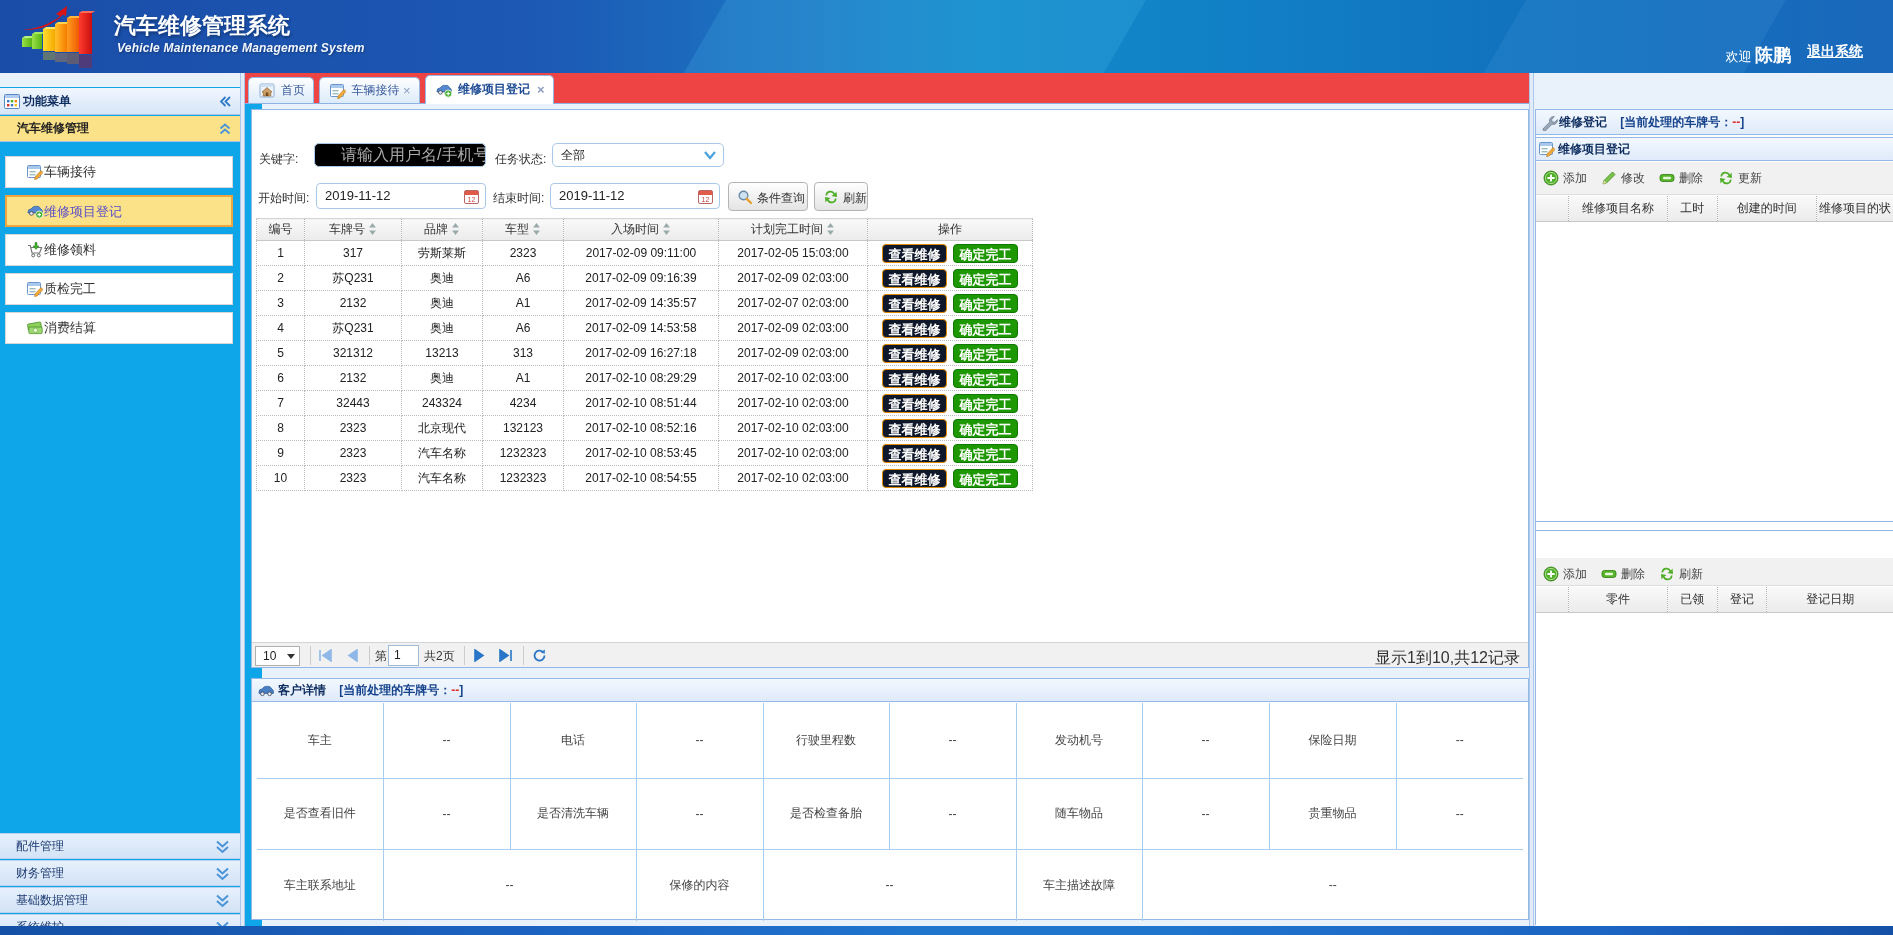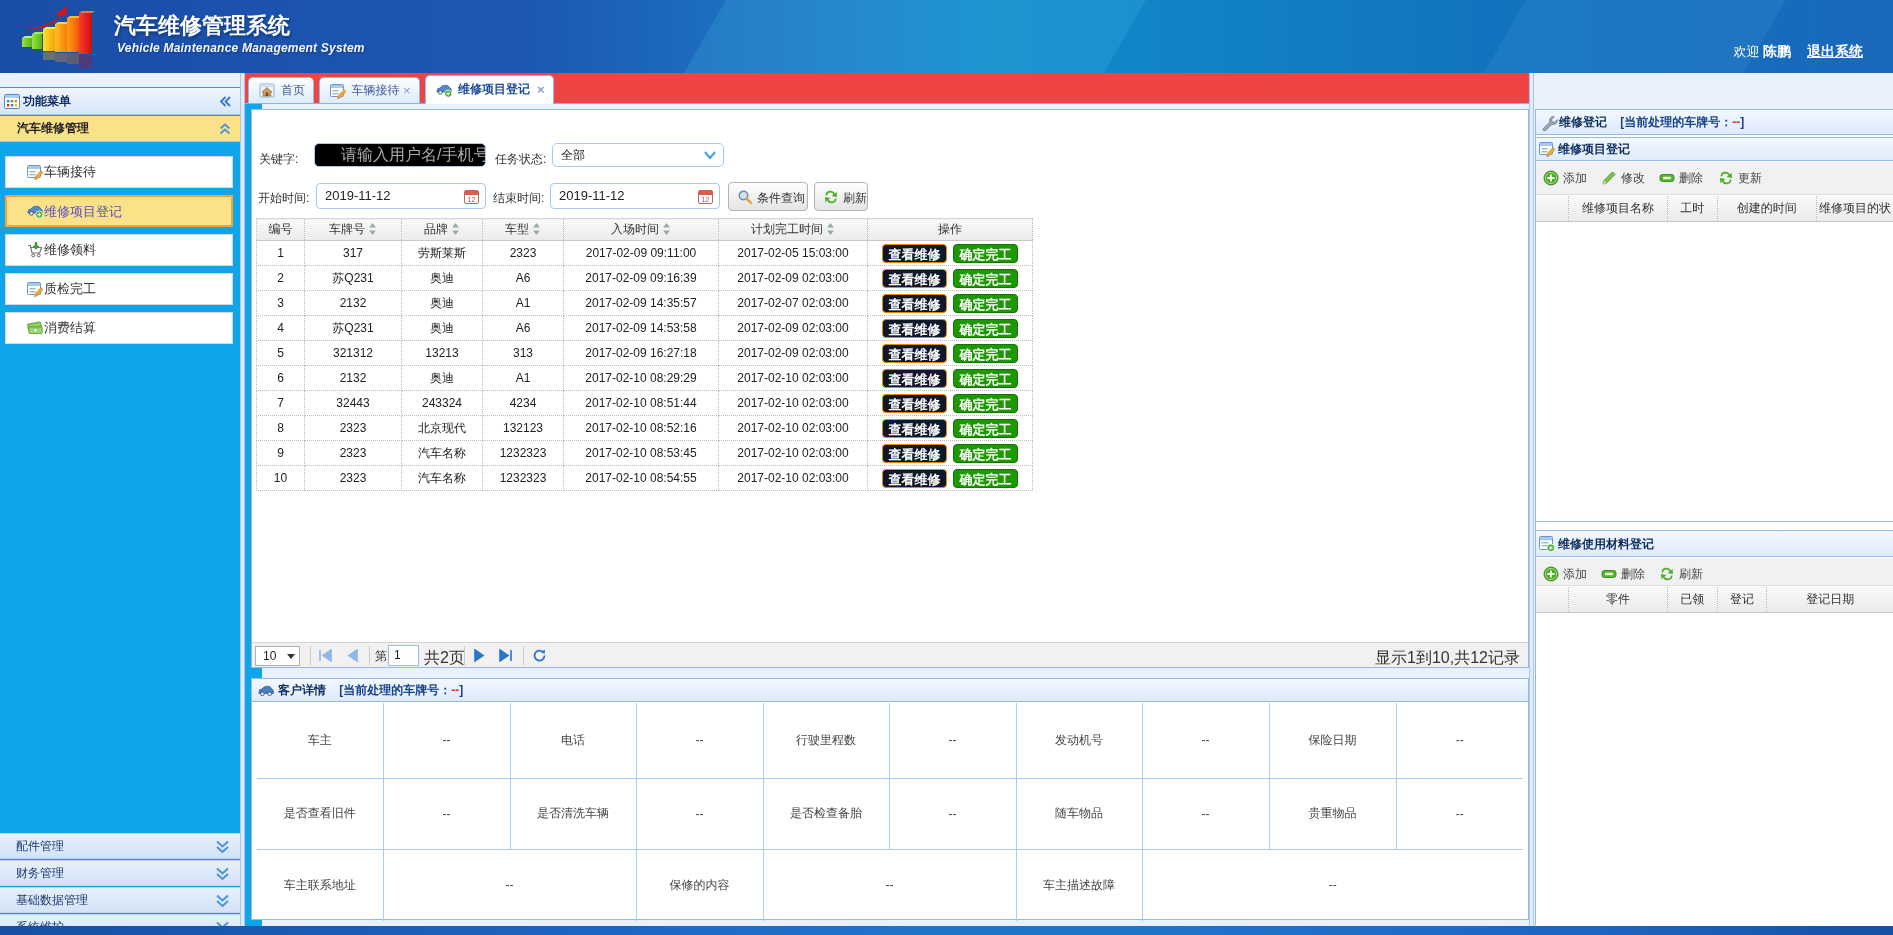"陈鹏" #welcome b { font-size: 14px -> 18px }
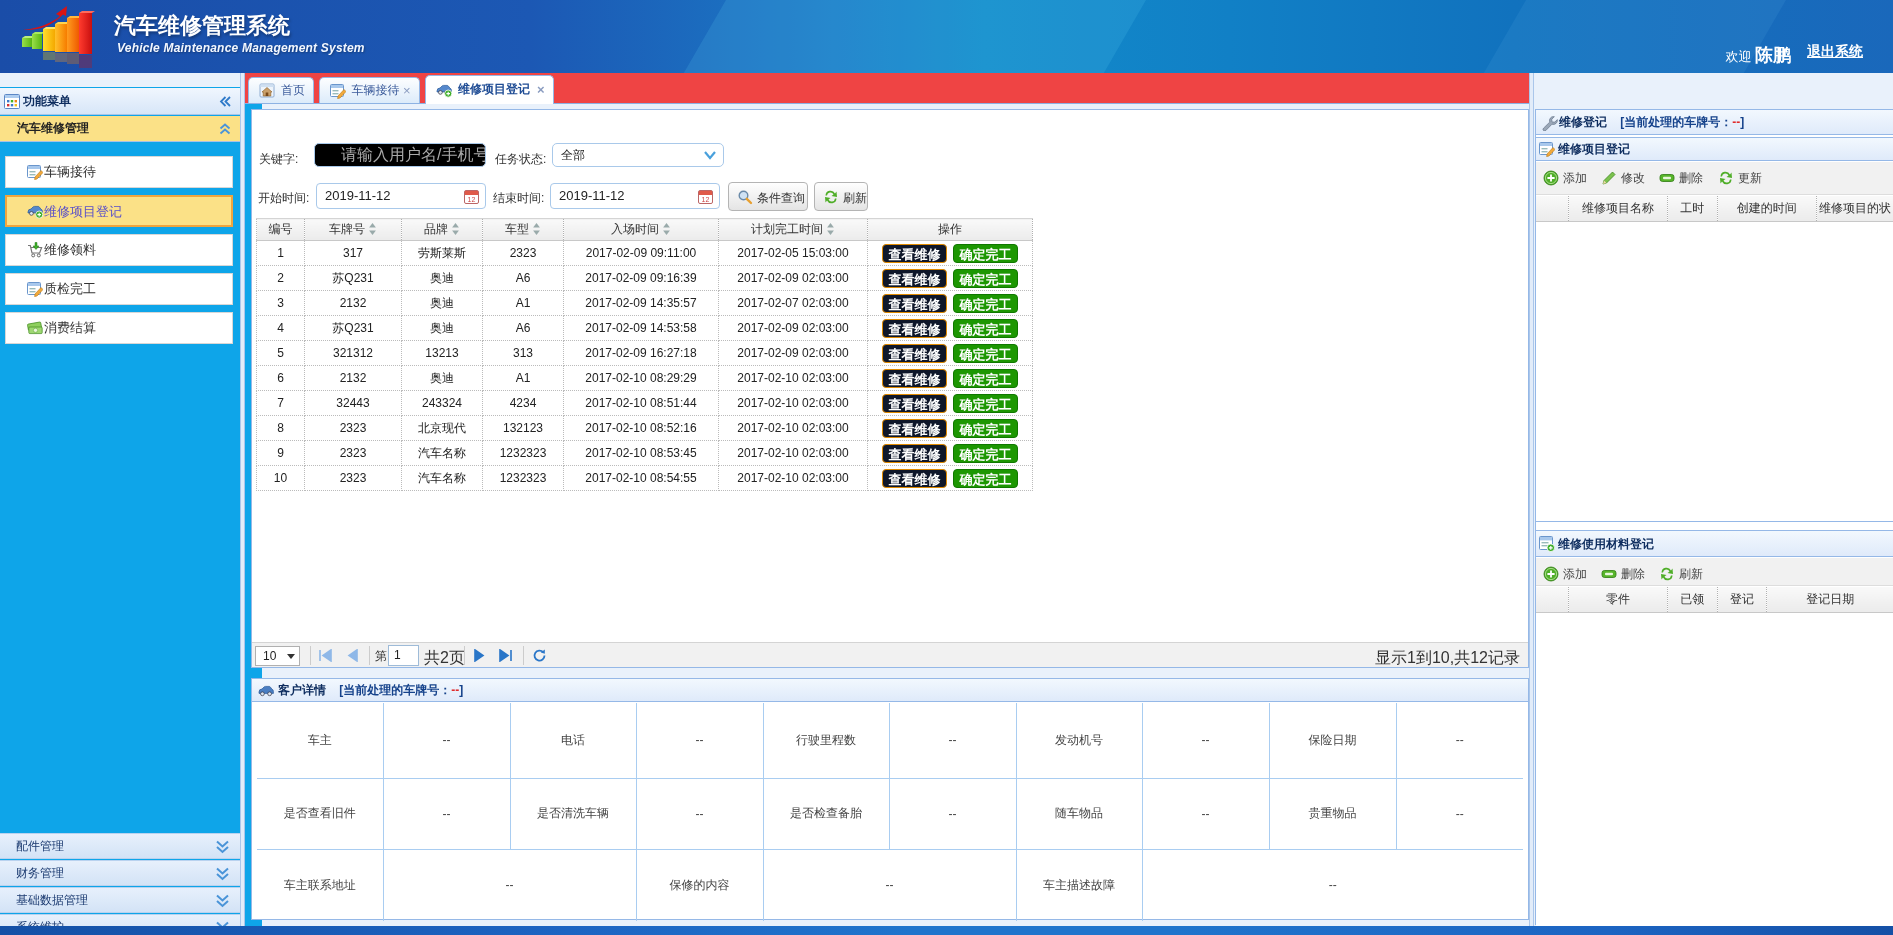"维修使用材料登记" div.phdr { html: <div> <svg> <rect></rect> <rect></rect> <rect></rect> <rect></rect> <circle></circle> <path></path> </svg> <span>维修使用材料登记</span> </div> -> none }
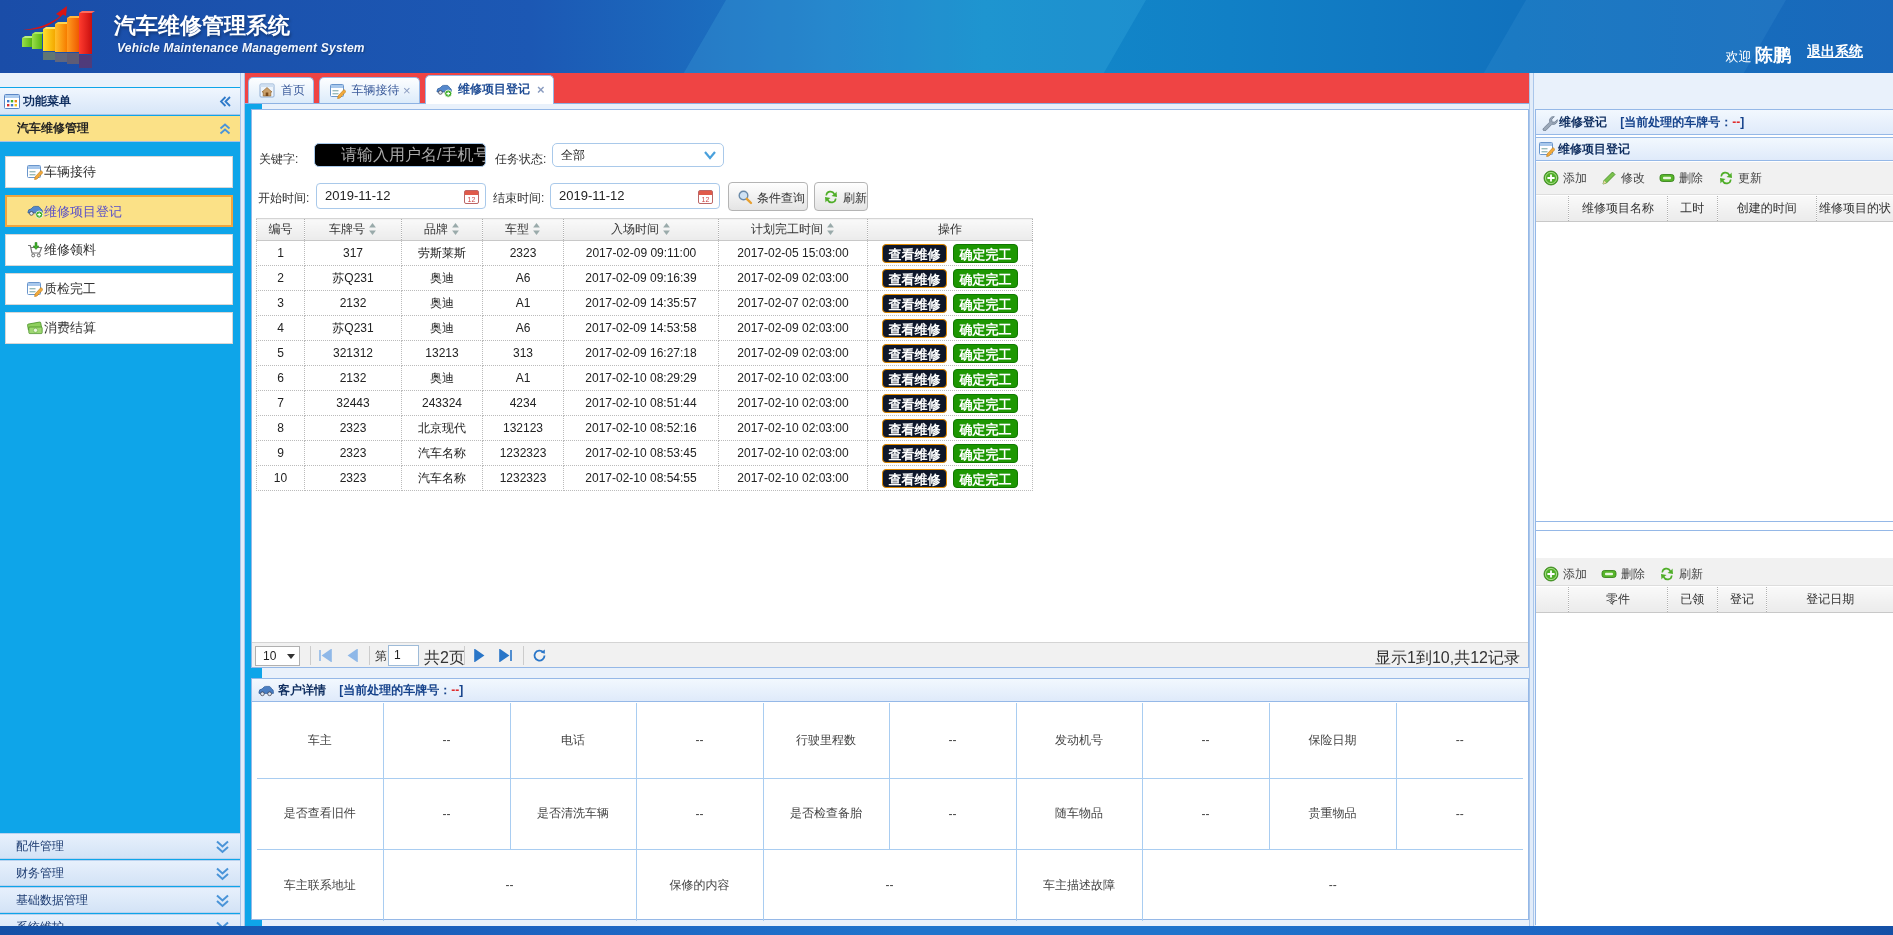"共2页" div.abs { font-size: 16px -> 12px }
